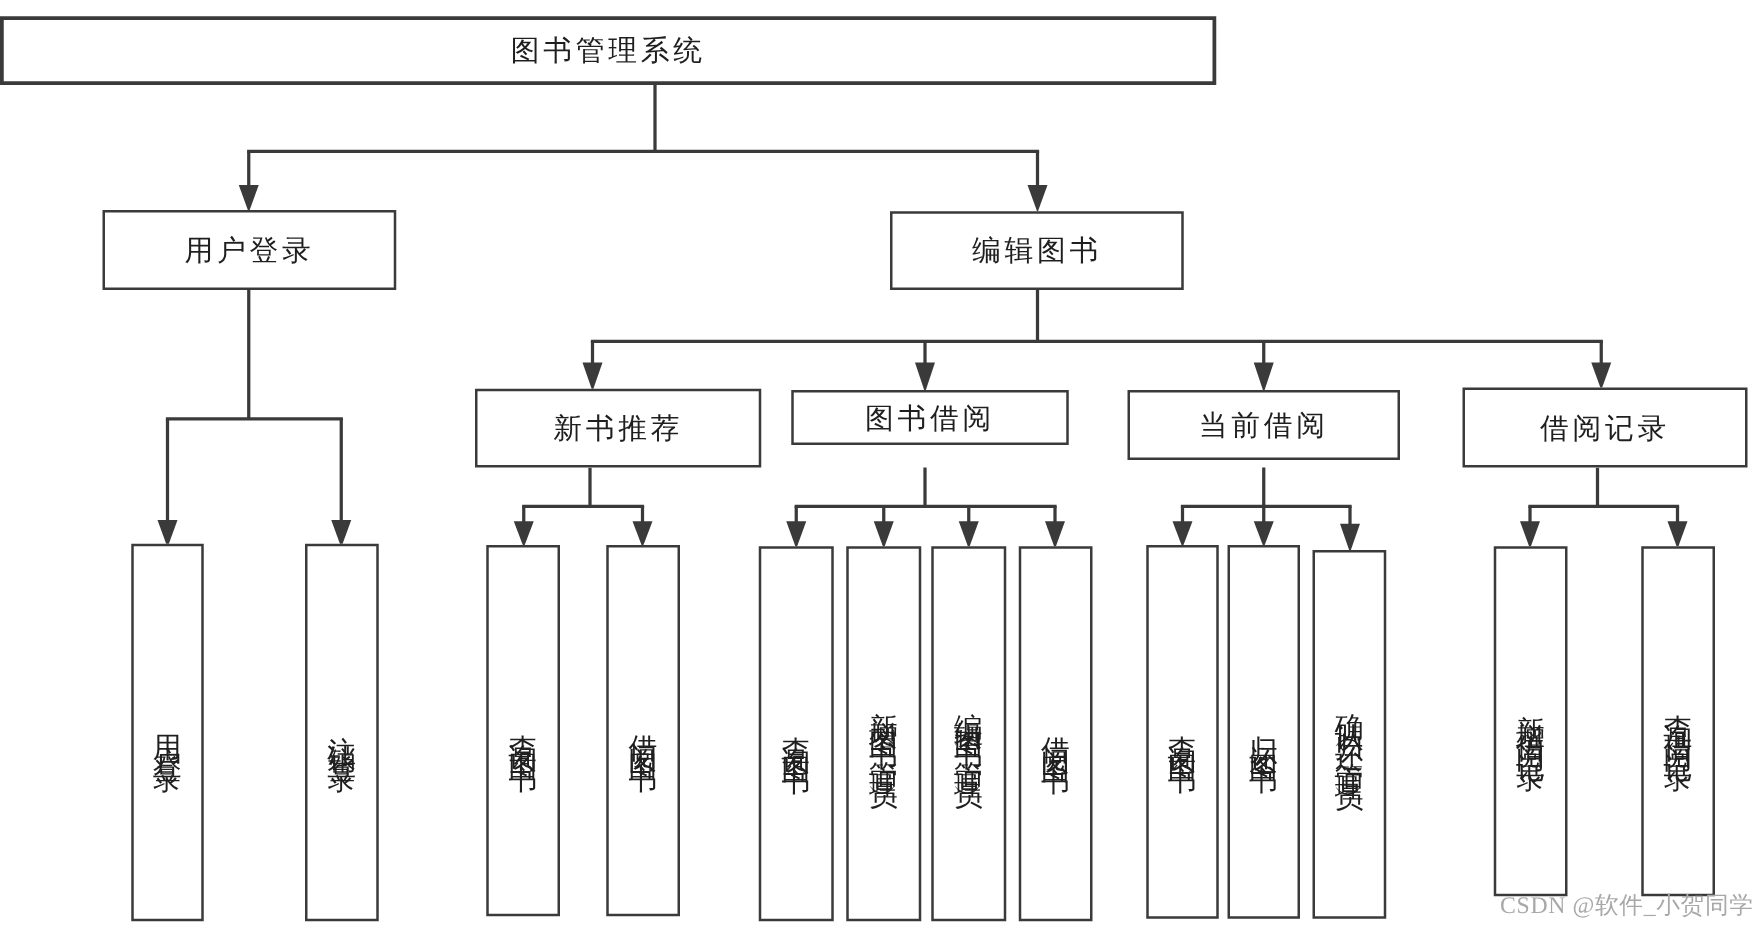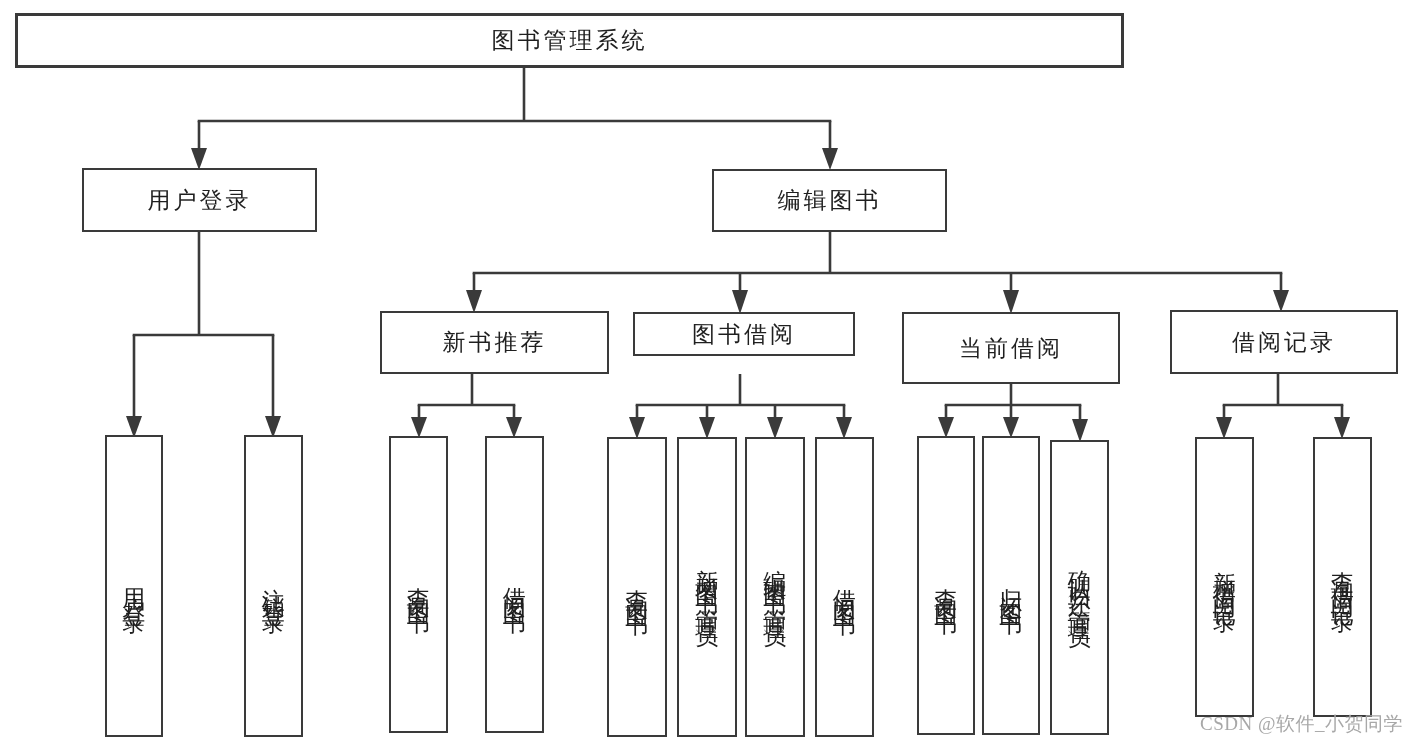"图书管理系统" div.box { left: 15px -> 0; width: 1109px -> 973px }
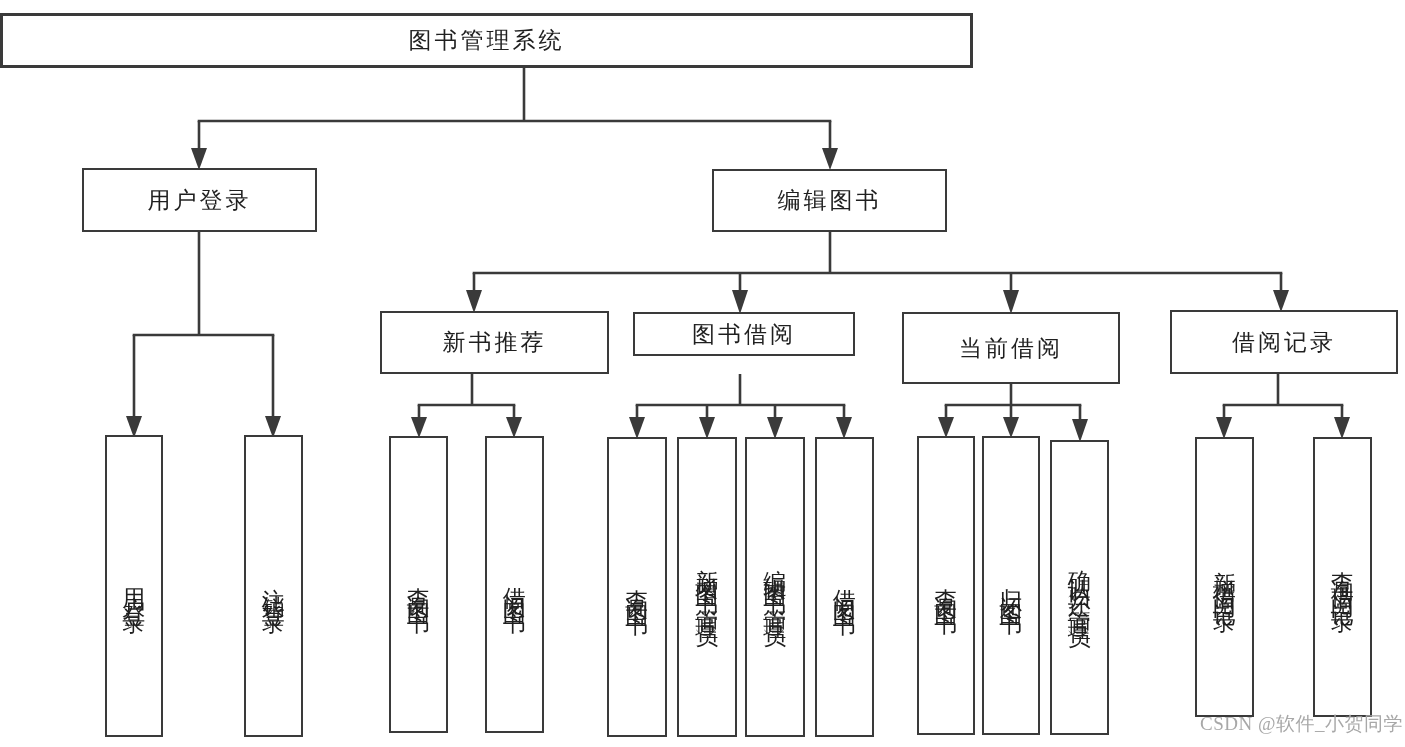"当前借阅" div.box { height: 72px -> 56px }
